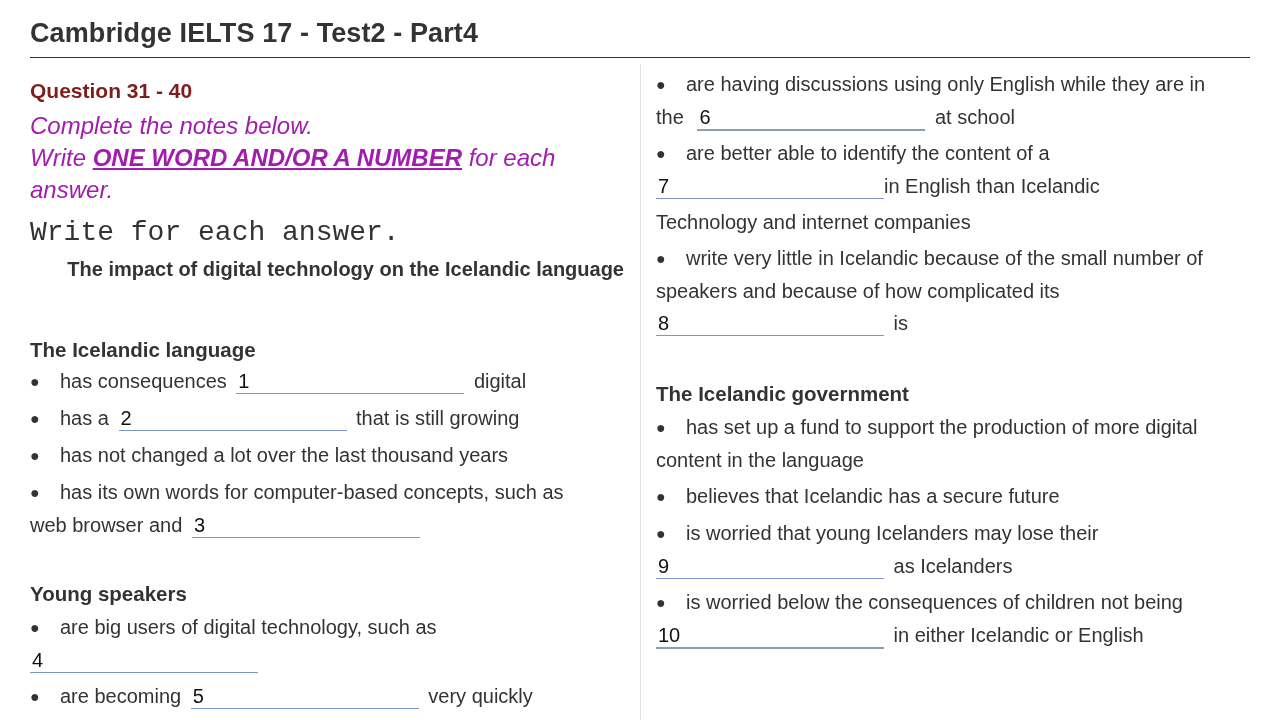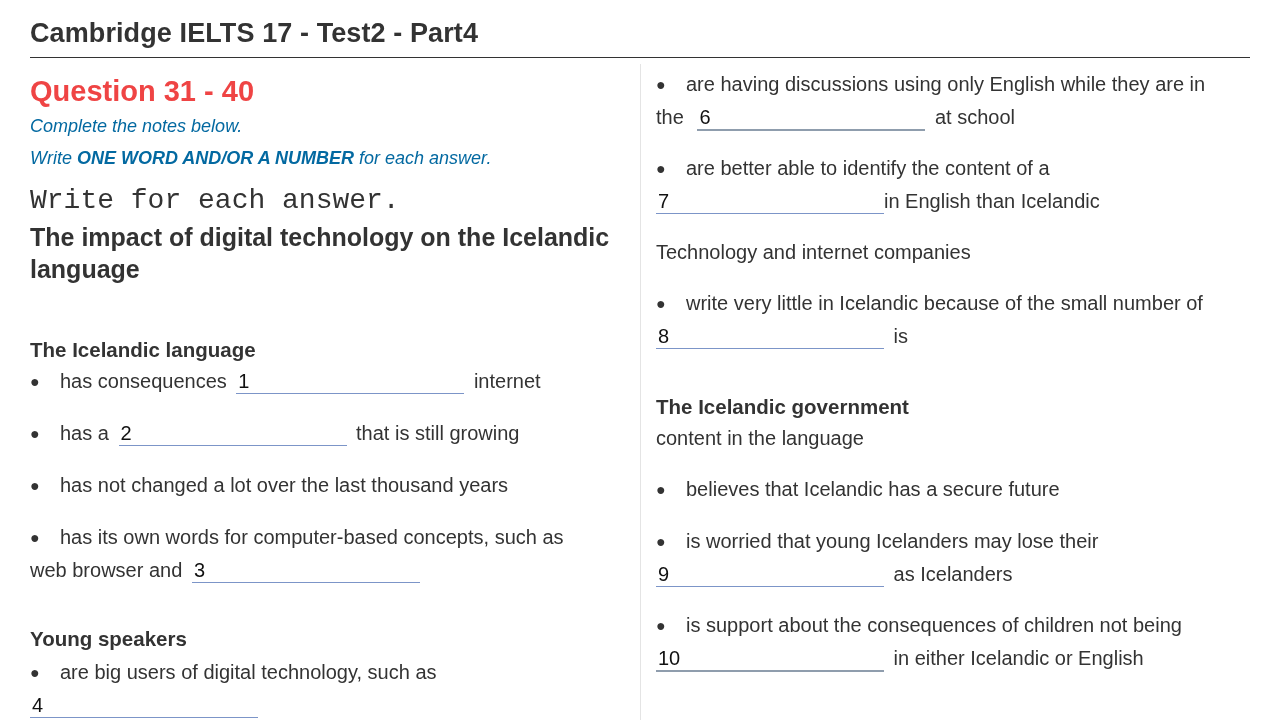"Question 31 - 40" .q-heading { color: #ef4444 -> #7f1d1d; font-size: 29px -> 21px }
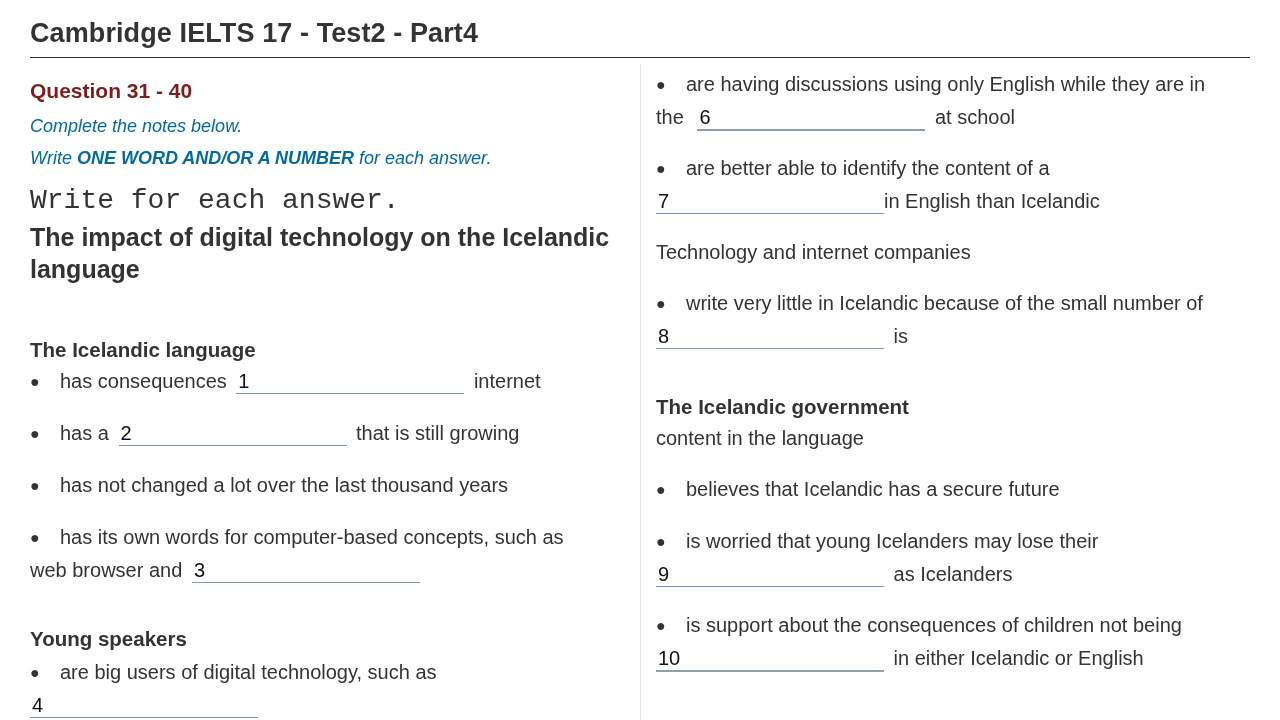"Complete the notes below." .instr { color: #0369a1 -> #a21caf; font-size: 18px -> 24px }
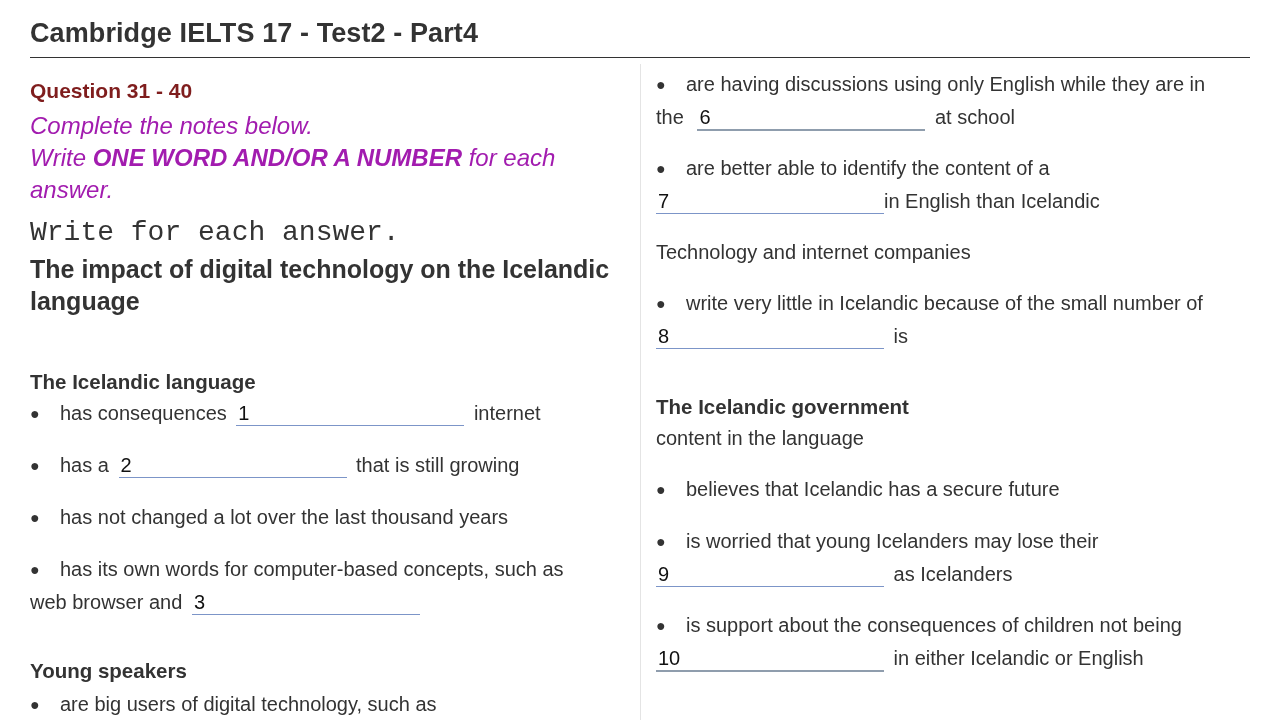"ONE WORD AND/OR A NUMBER" .instr b { text-decoration: none -> underline }
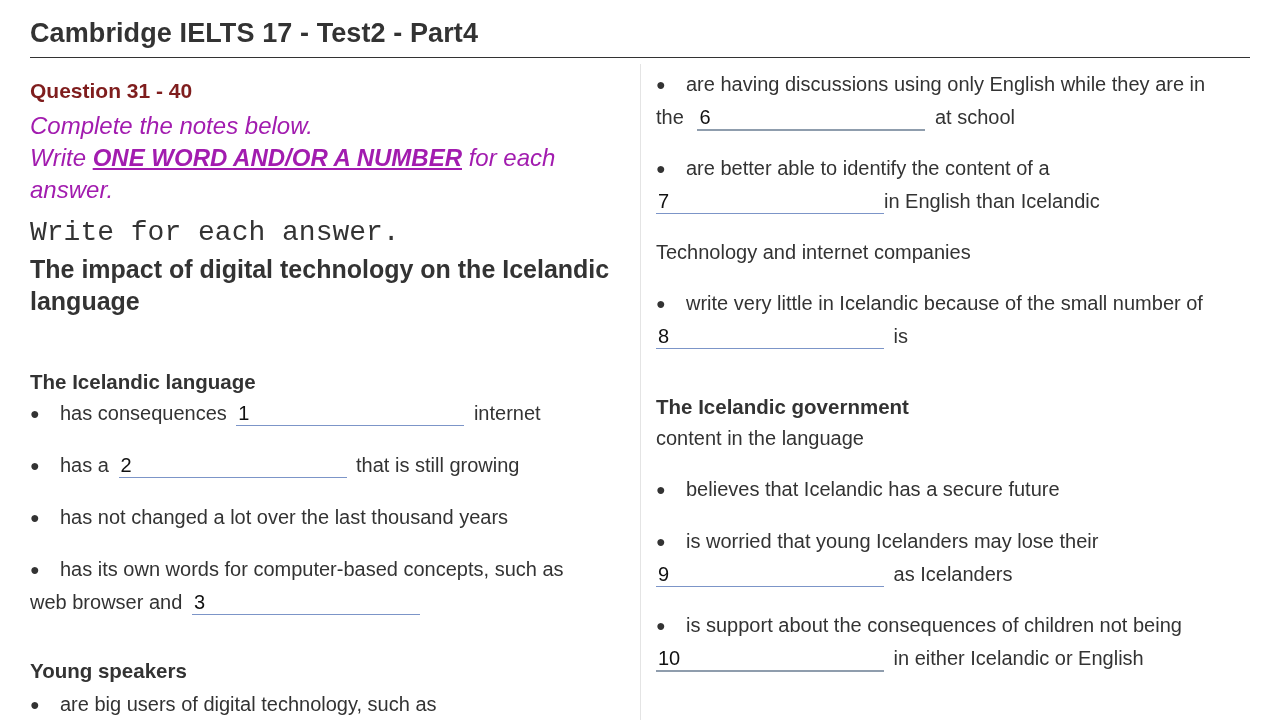"● are better able to" .item { margin-top: 19px -> 4px }
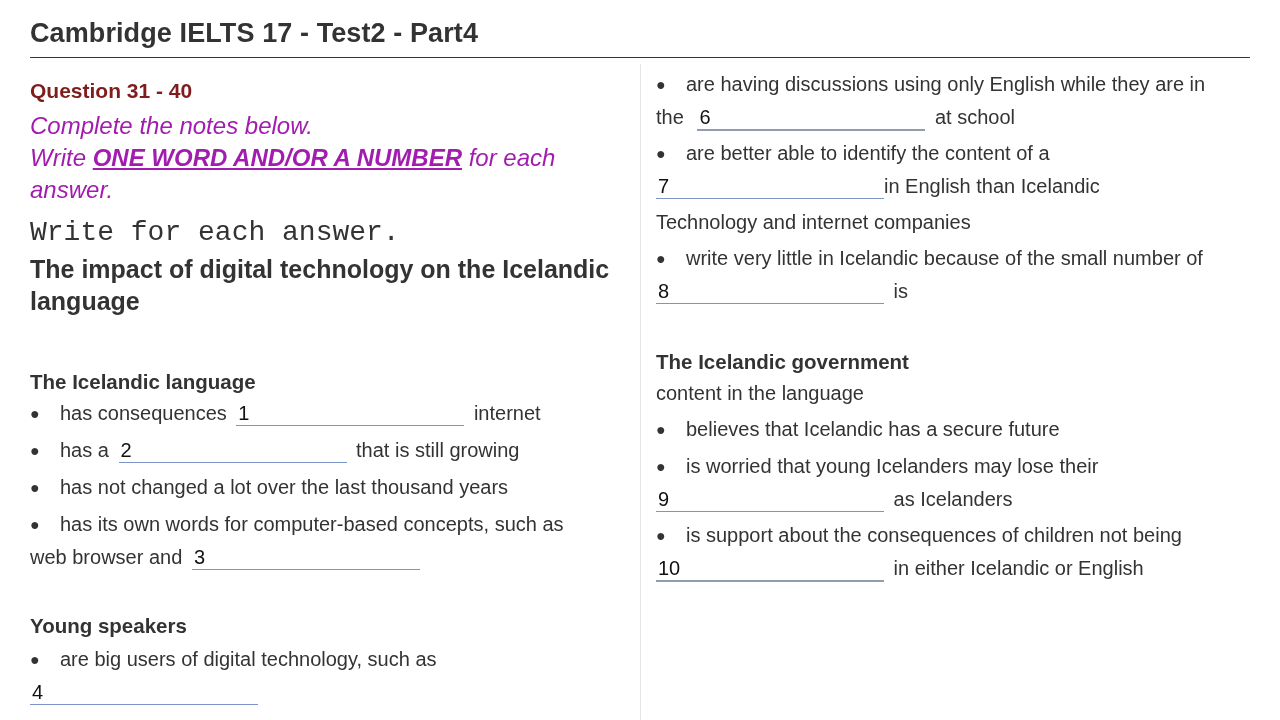"The impact of digital technology" .notes-title { font-size: 25px -> 20px; text-align: left -> right }
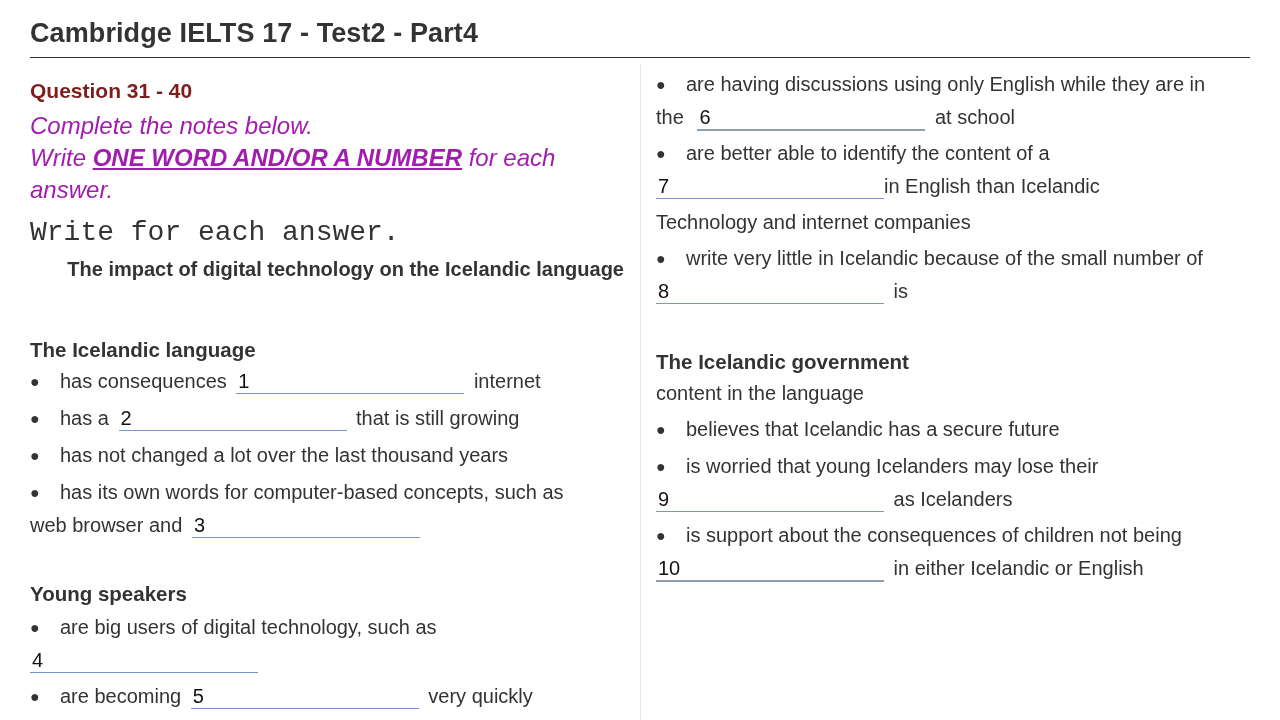"speakers and because of how" div.line { html: none -> <div>speakers and because of how complicated its</div> }
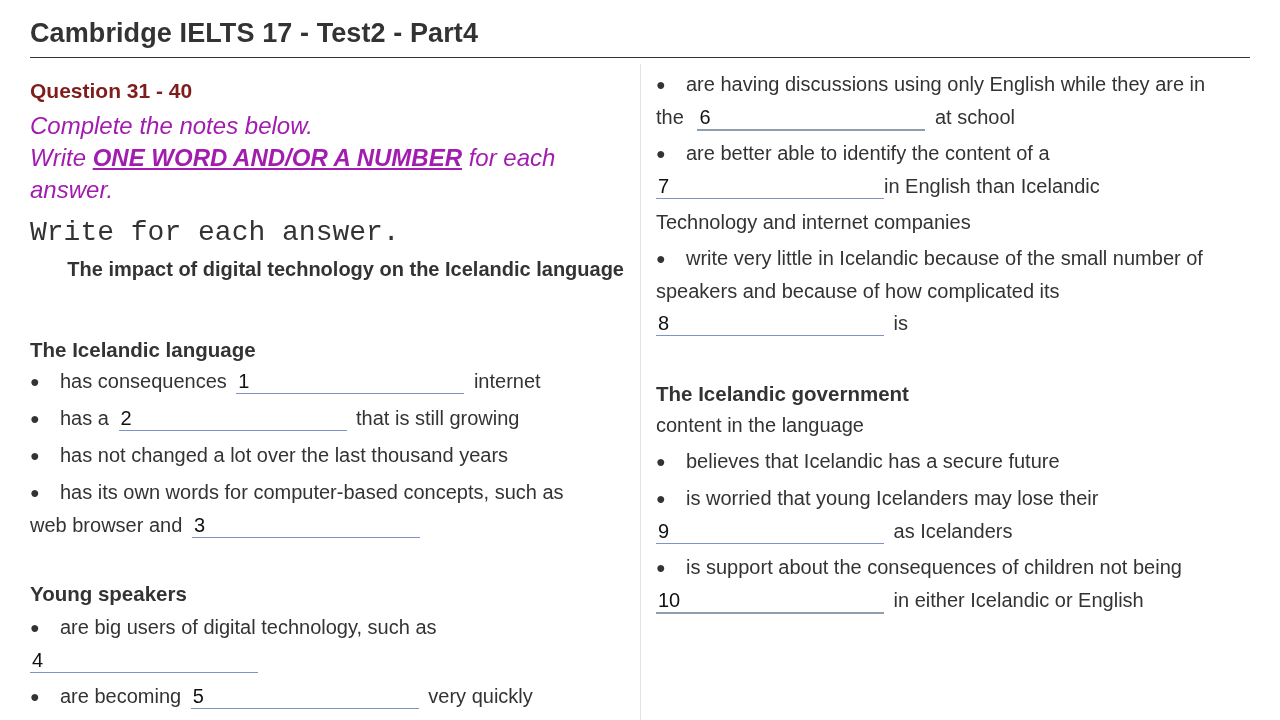"internet" span { text: internet -> digital }
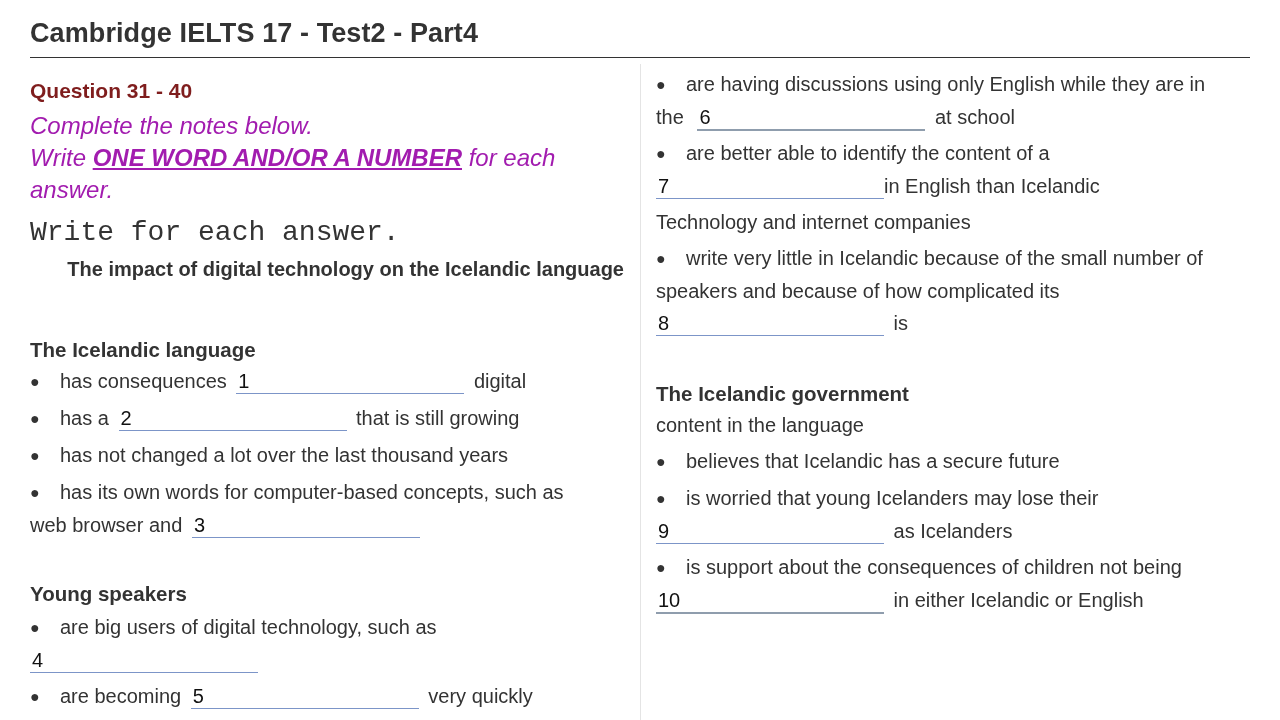"● has set up a" div.line { html: none -> <div> <span>●</span><span>has set up a fund to support the production of more digital</span> </div> }
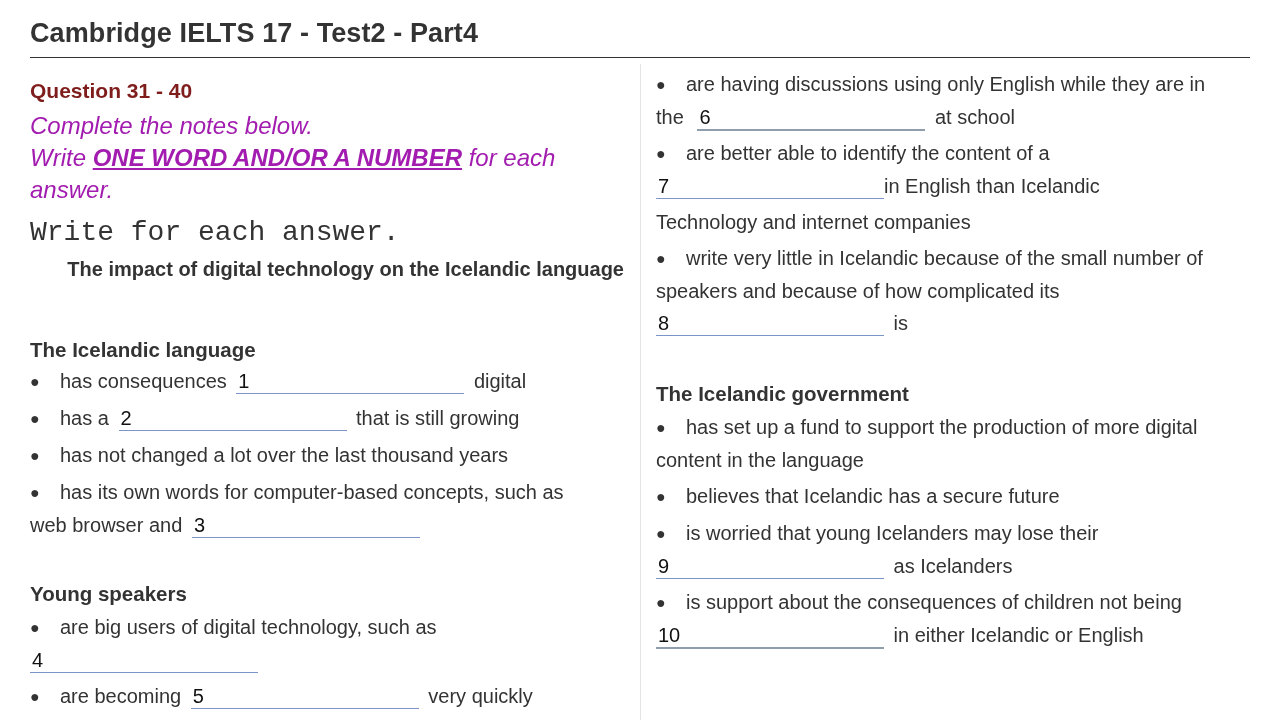"is support about the consequences" span { text: support about -> worried below }
